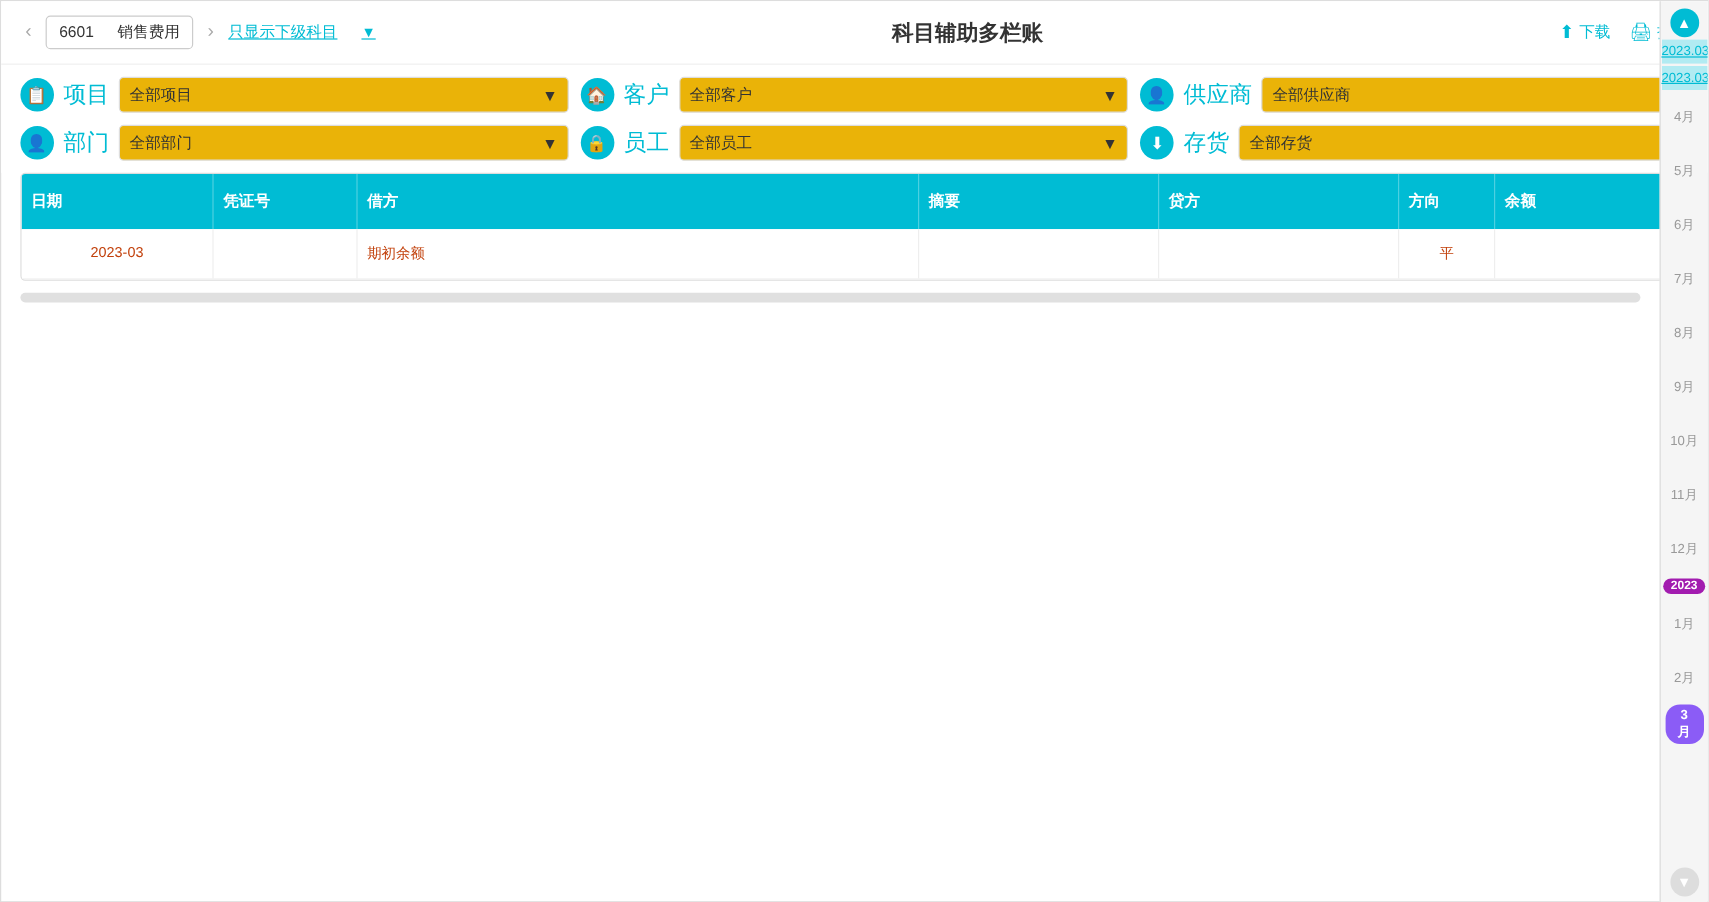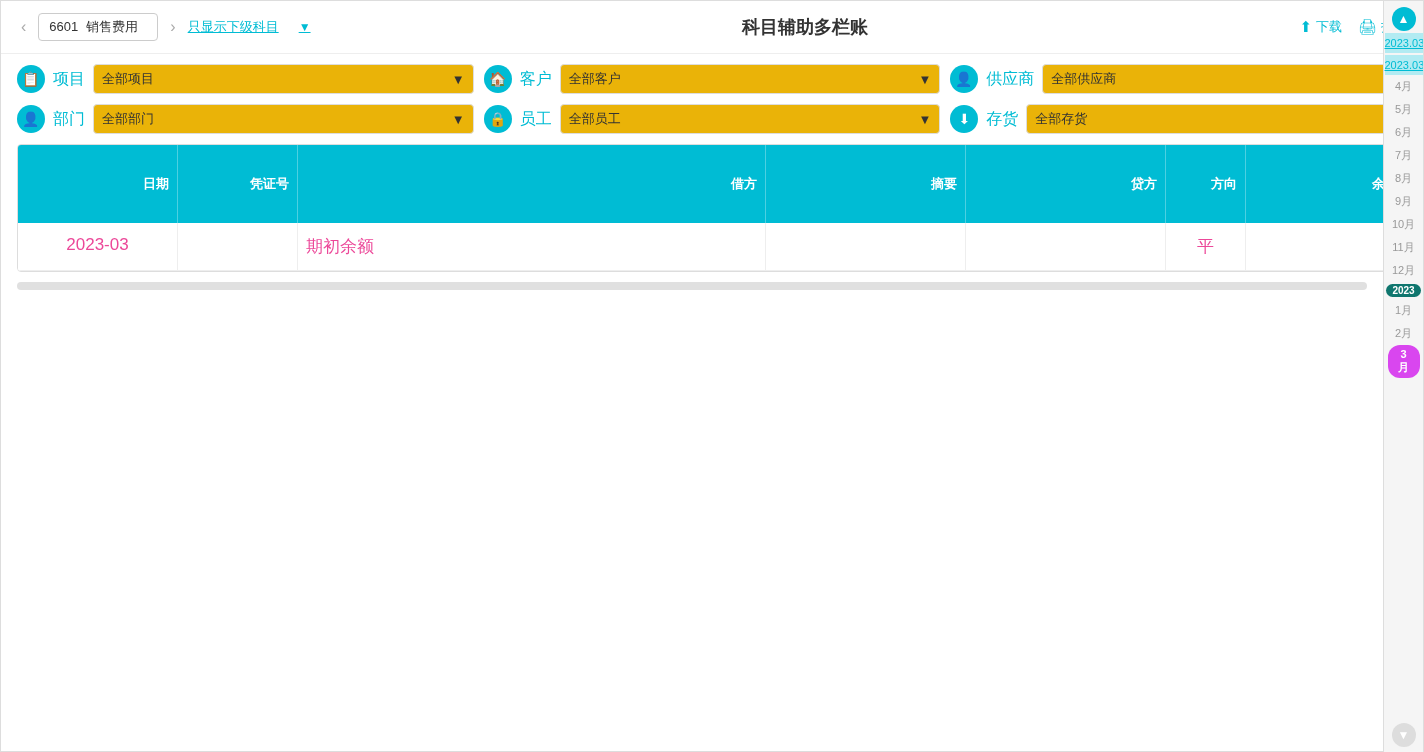"销售费用" span { margin-left: 4px -> 16px }
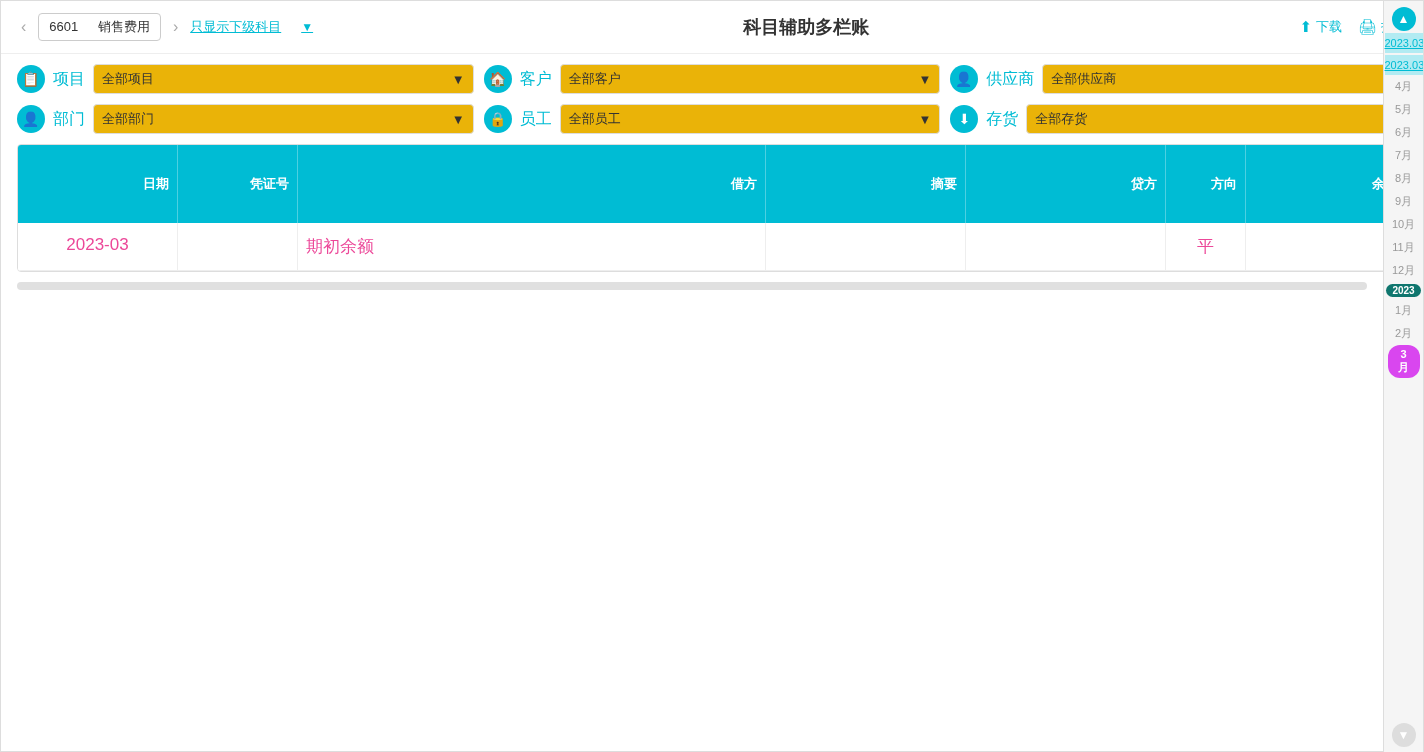"项目" .filter-label { font-size: 16px -> 19px }
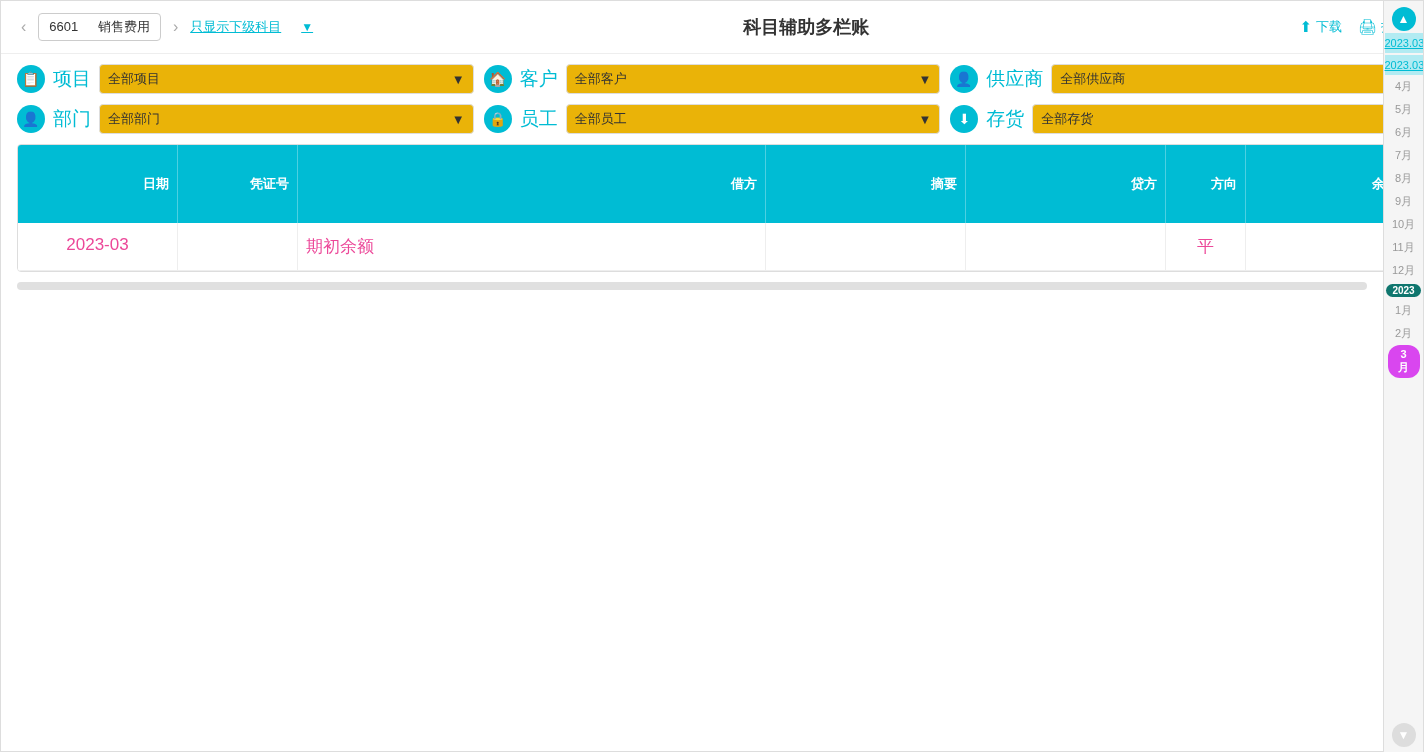"4月" .timeline-item { padding: 4px 0 -> 15px 0 }
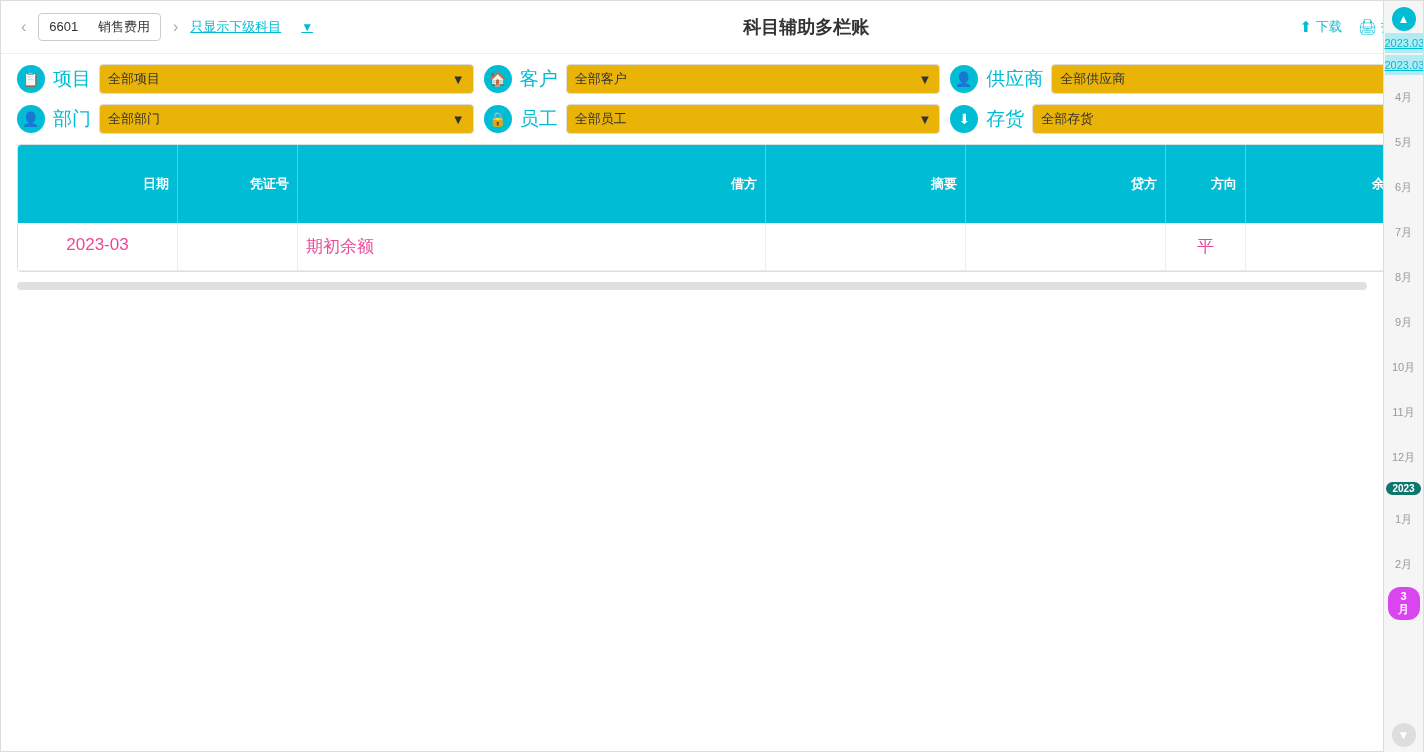"日期" .th { padding: 30px 8px -> 14px 8px; text-align: right -> left }
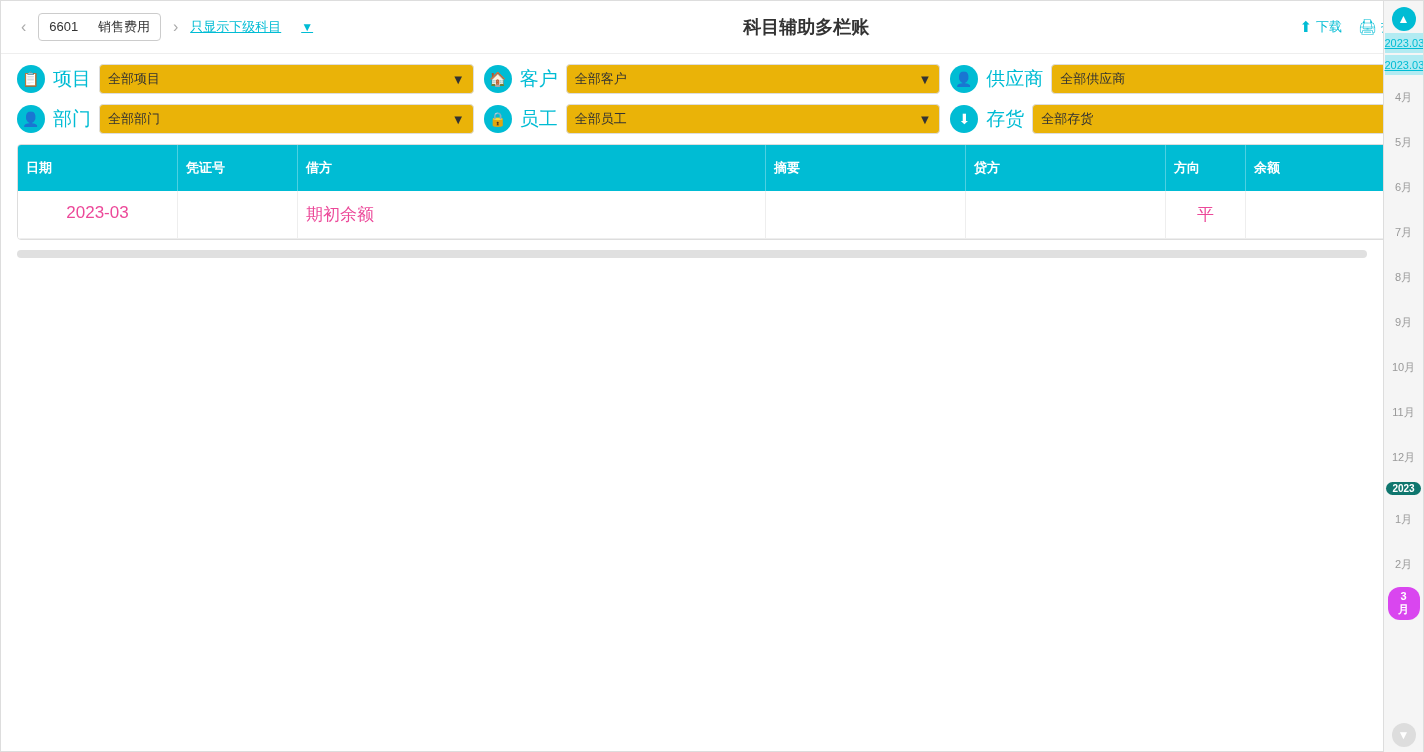"2023-03" .td { color: #ec4899 -> #c2410c; font-size: 17px -> 12px }
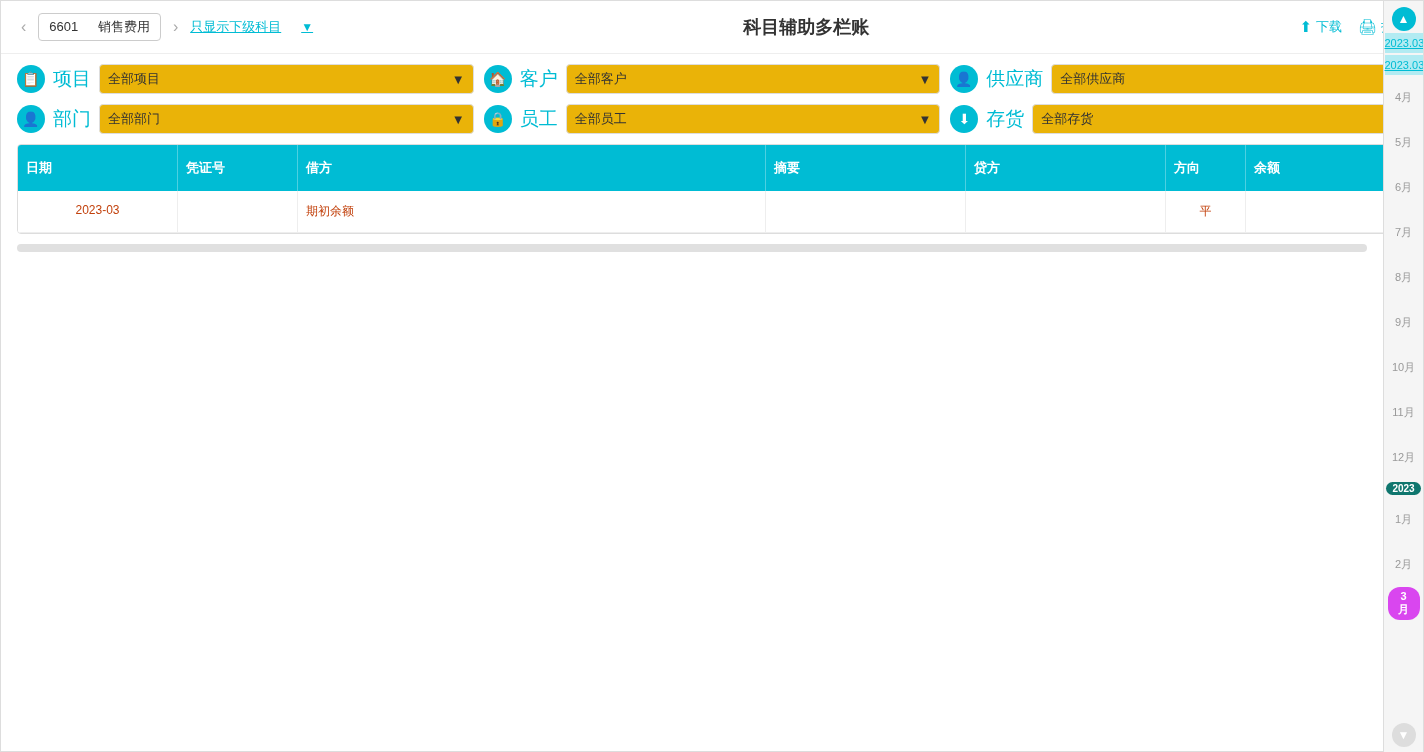"2023" .timeline-year-badge { background: #0f766e -> #a21caf }
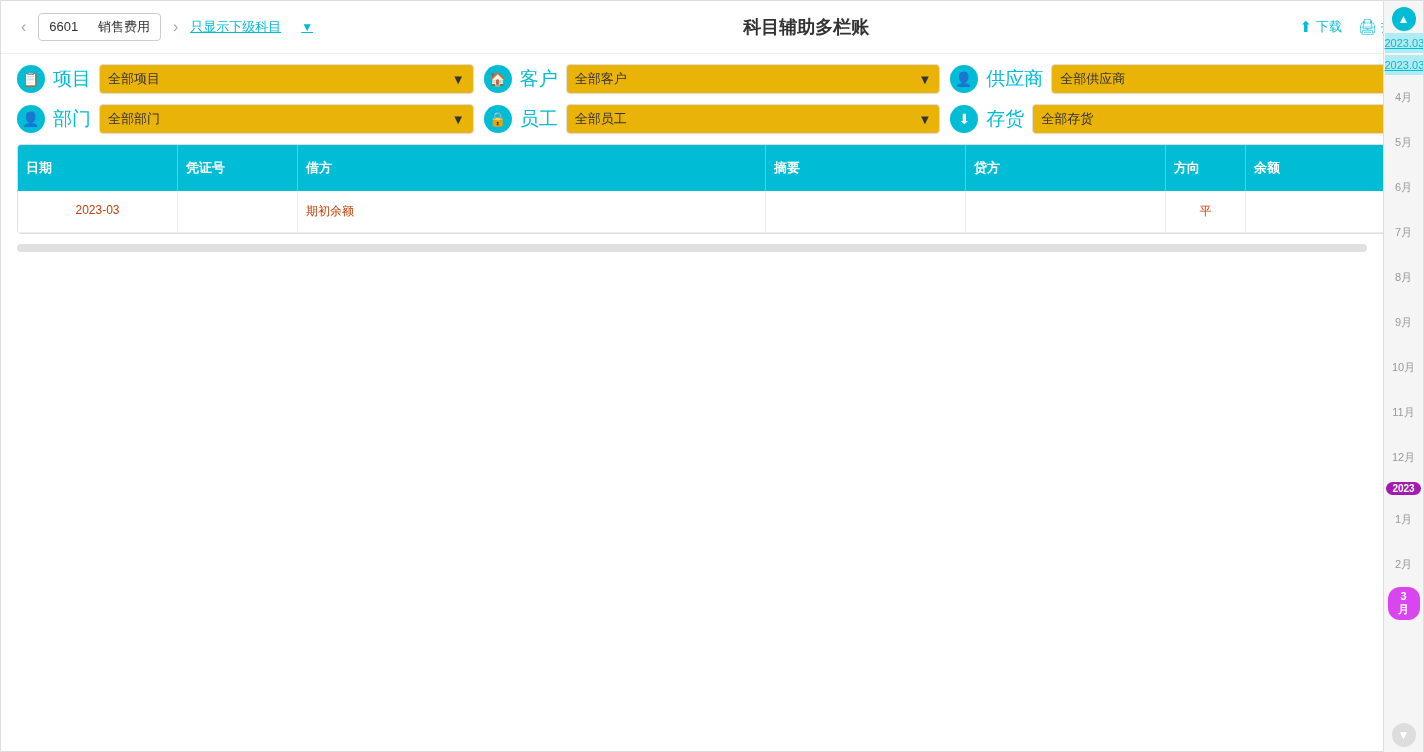"3月" div.timeline-item { background: #d946ef -> #8b5cf6 }
